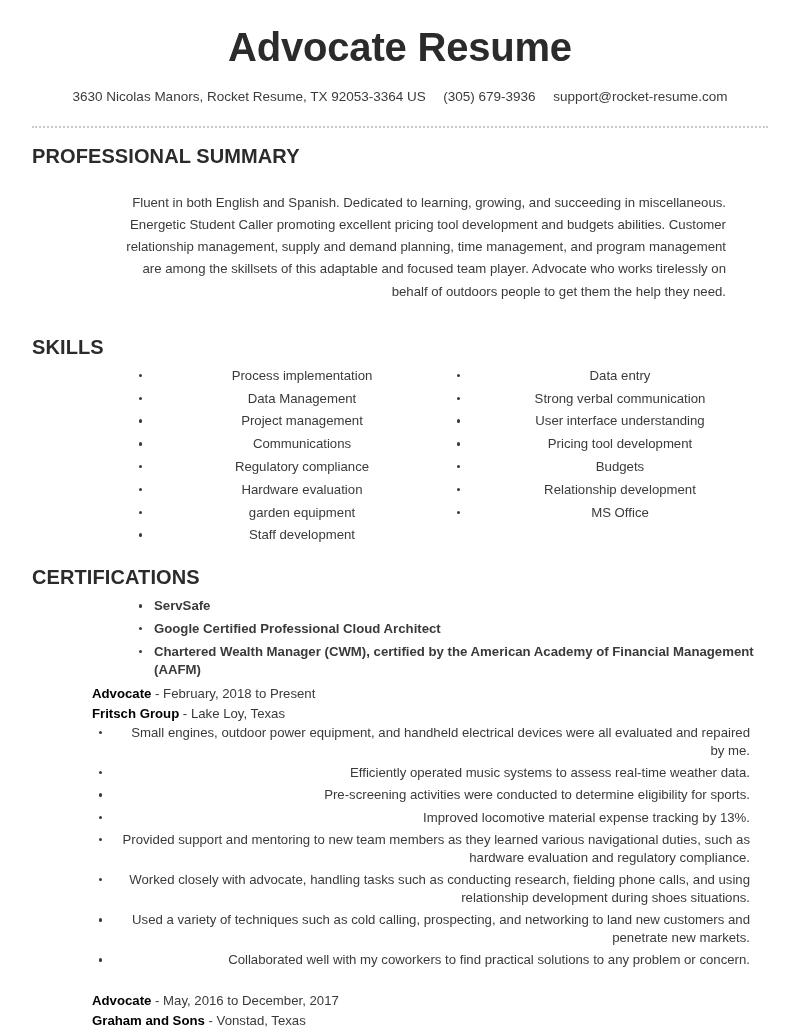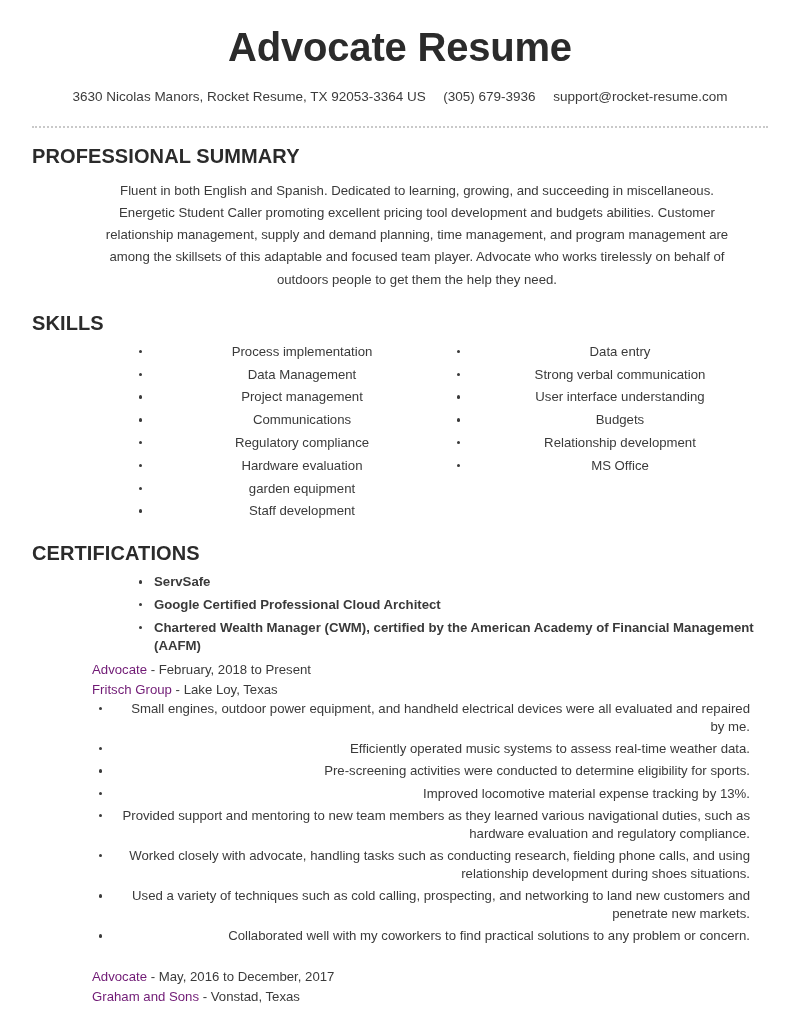"Fluent in both English and" .summary-text { margin: 4px -> 16px; text-align: center -> right }
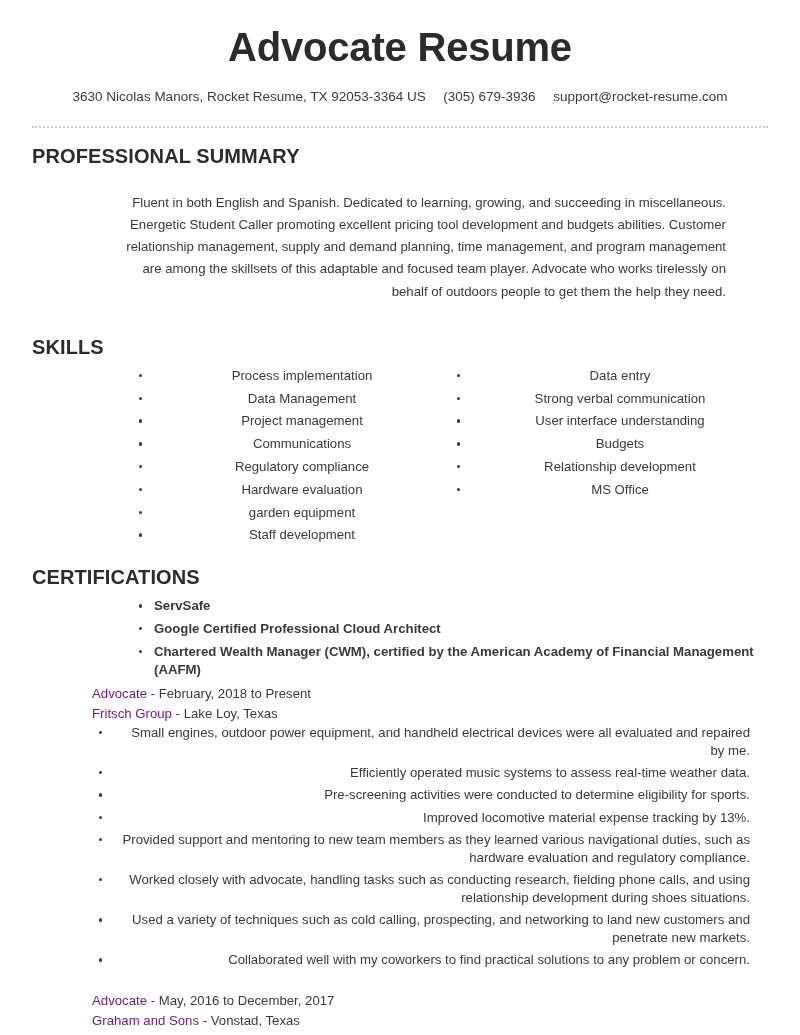"Pricing tool development" li { html: none -> <li>Pricing tool development</li> }
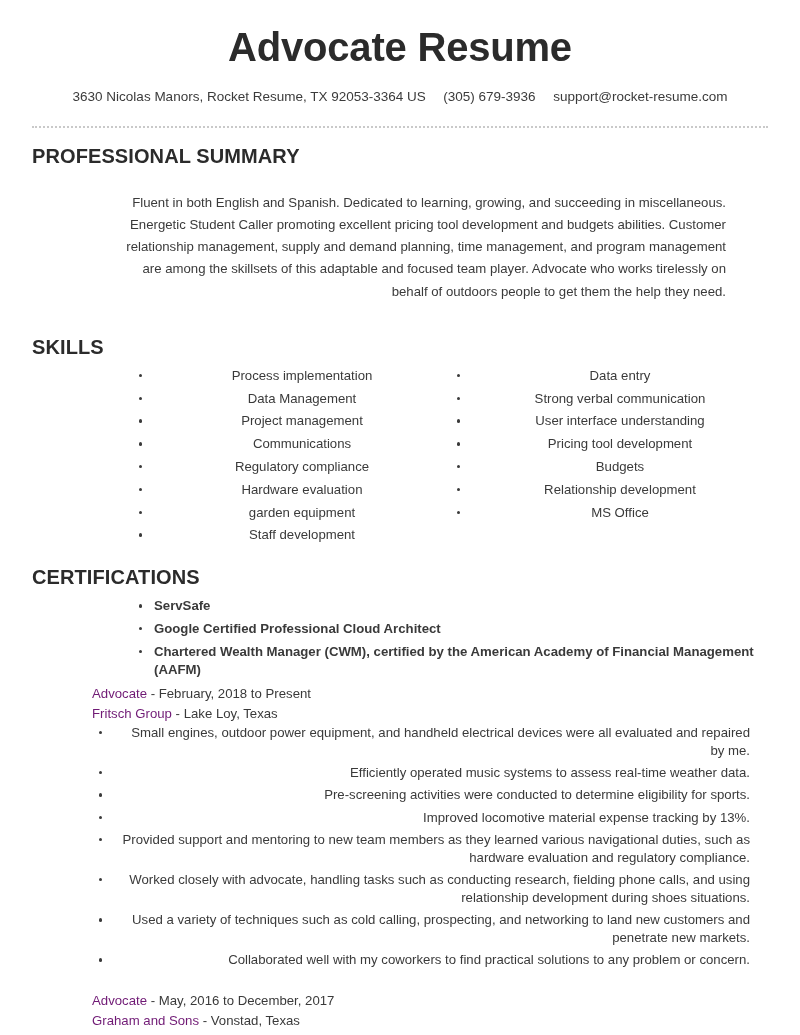"Advocate" .job-line b { color: #701a75 -> #000000; font-weight: normal -> bold }
